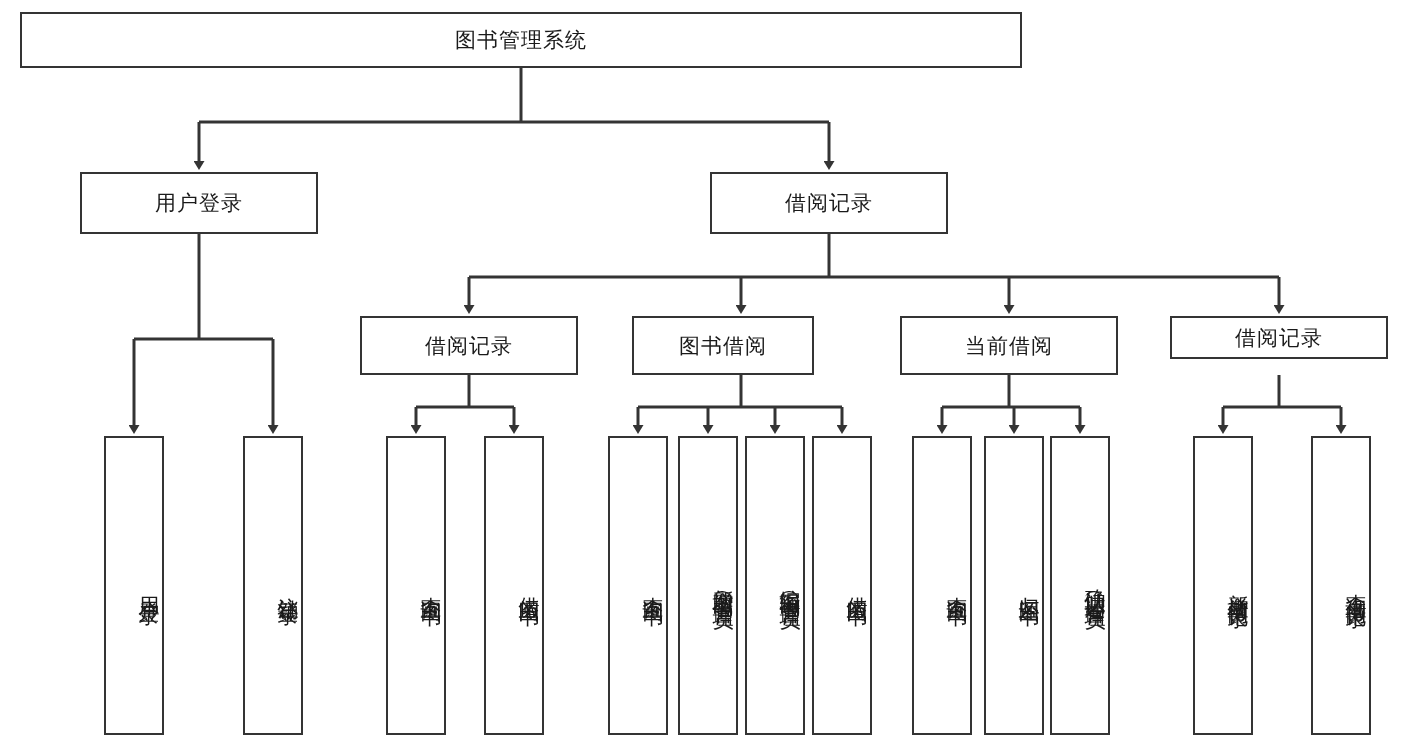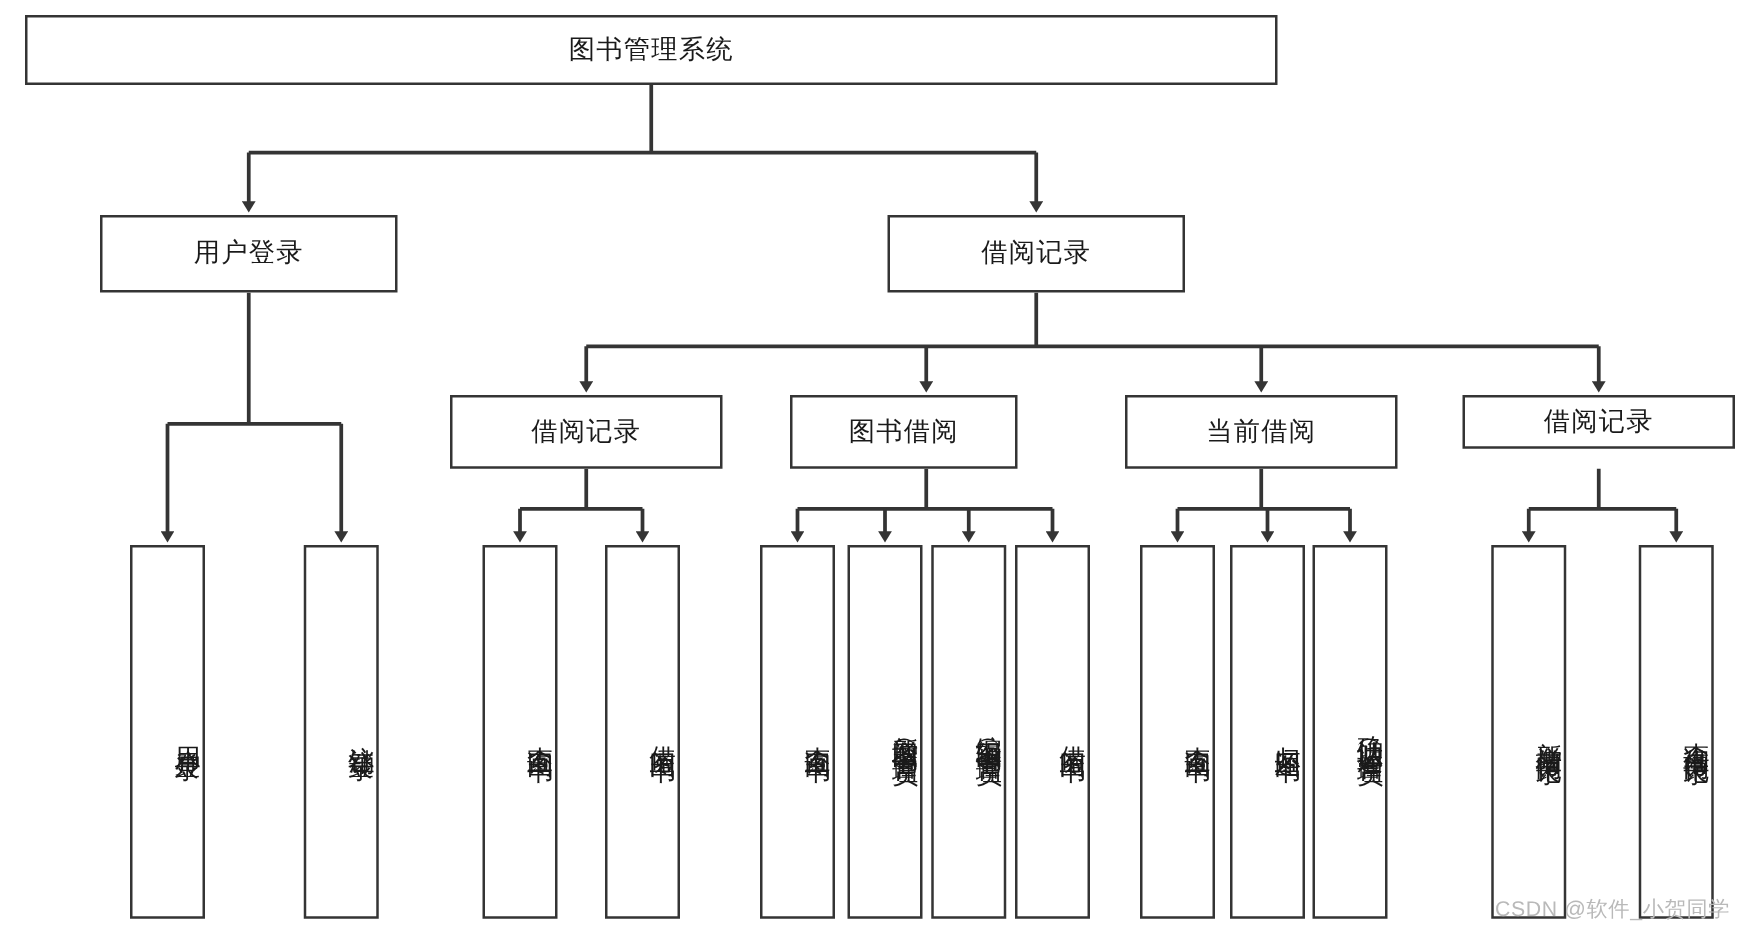"CSDN @软件_小贺同学" div.watermark { html: <div>CSDN @软件_小贺同学</div> -> none }
